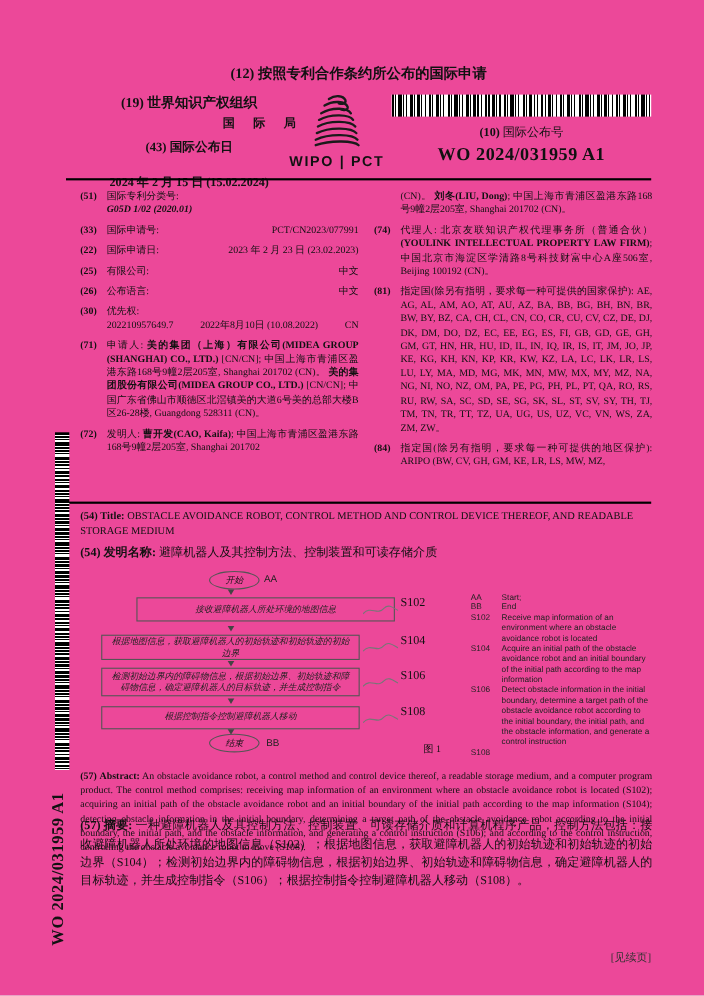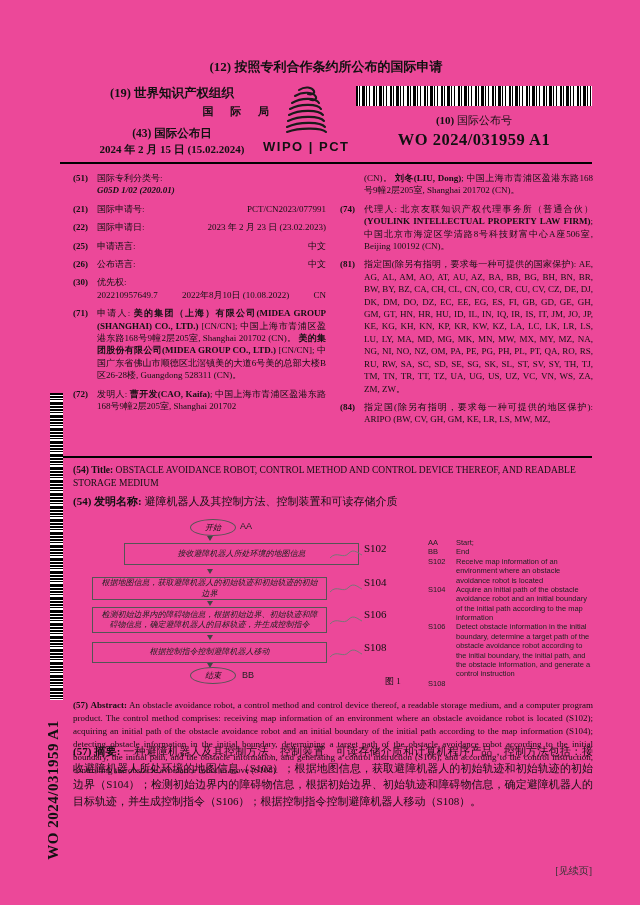"2024 年 2 月 15" .h43date { margin-top: 1px -> 17px }
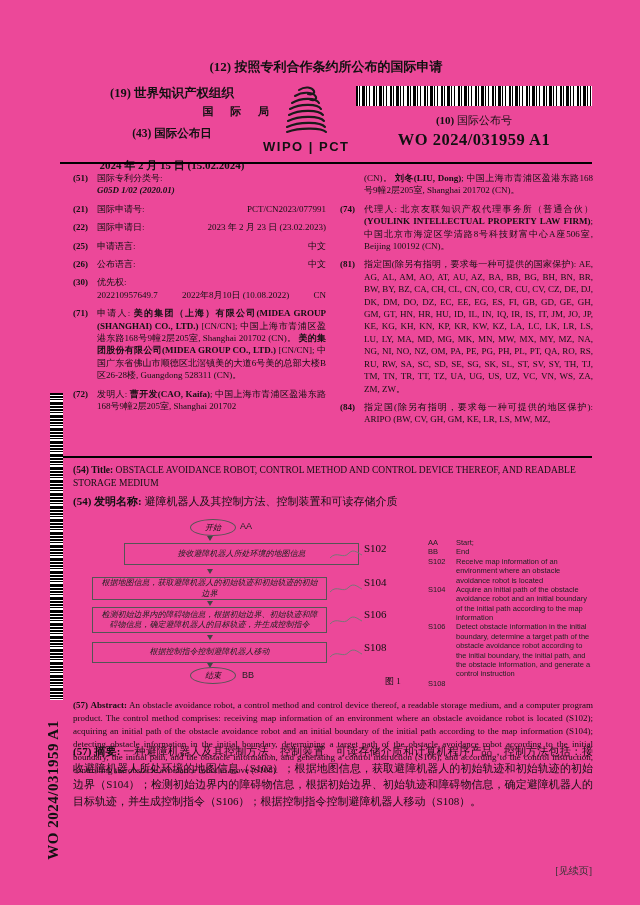"(21)" span.num { text: 21 -> 33 }
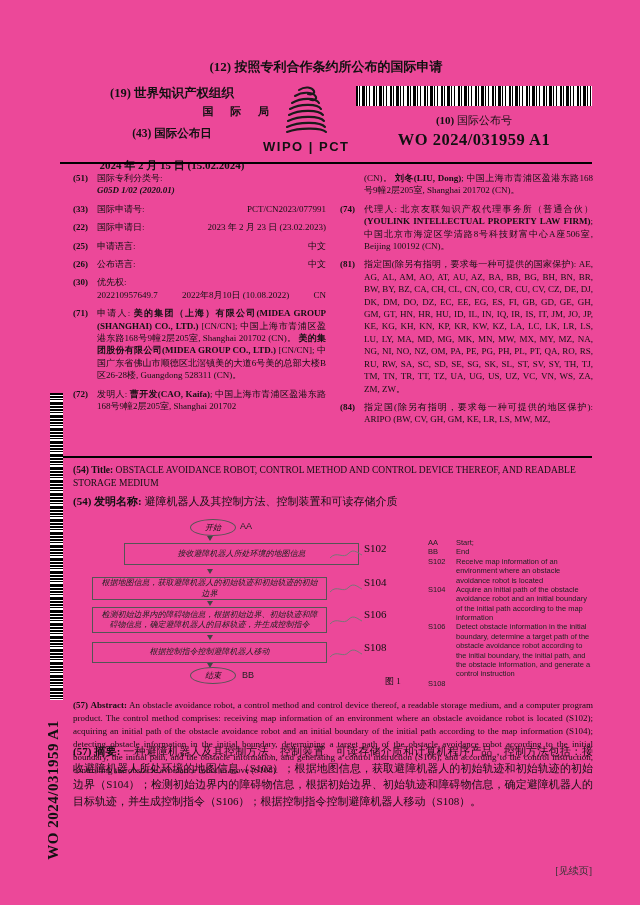"申请语言:" span { text: 申请语言 -> 有限公司 }
